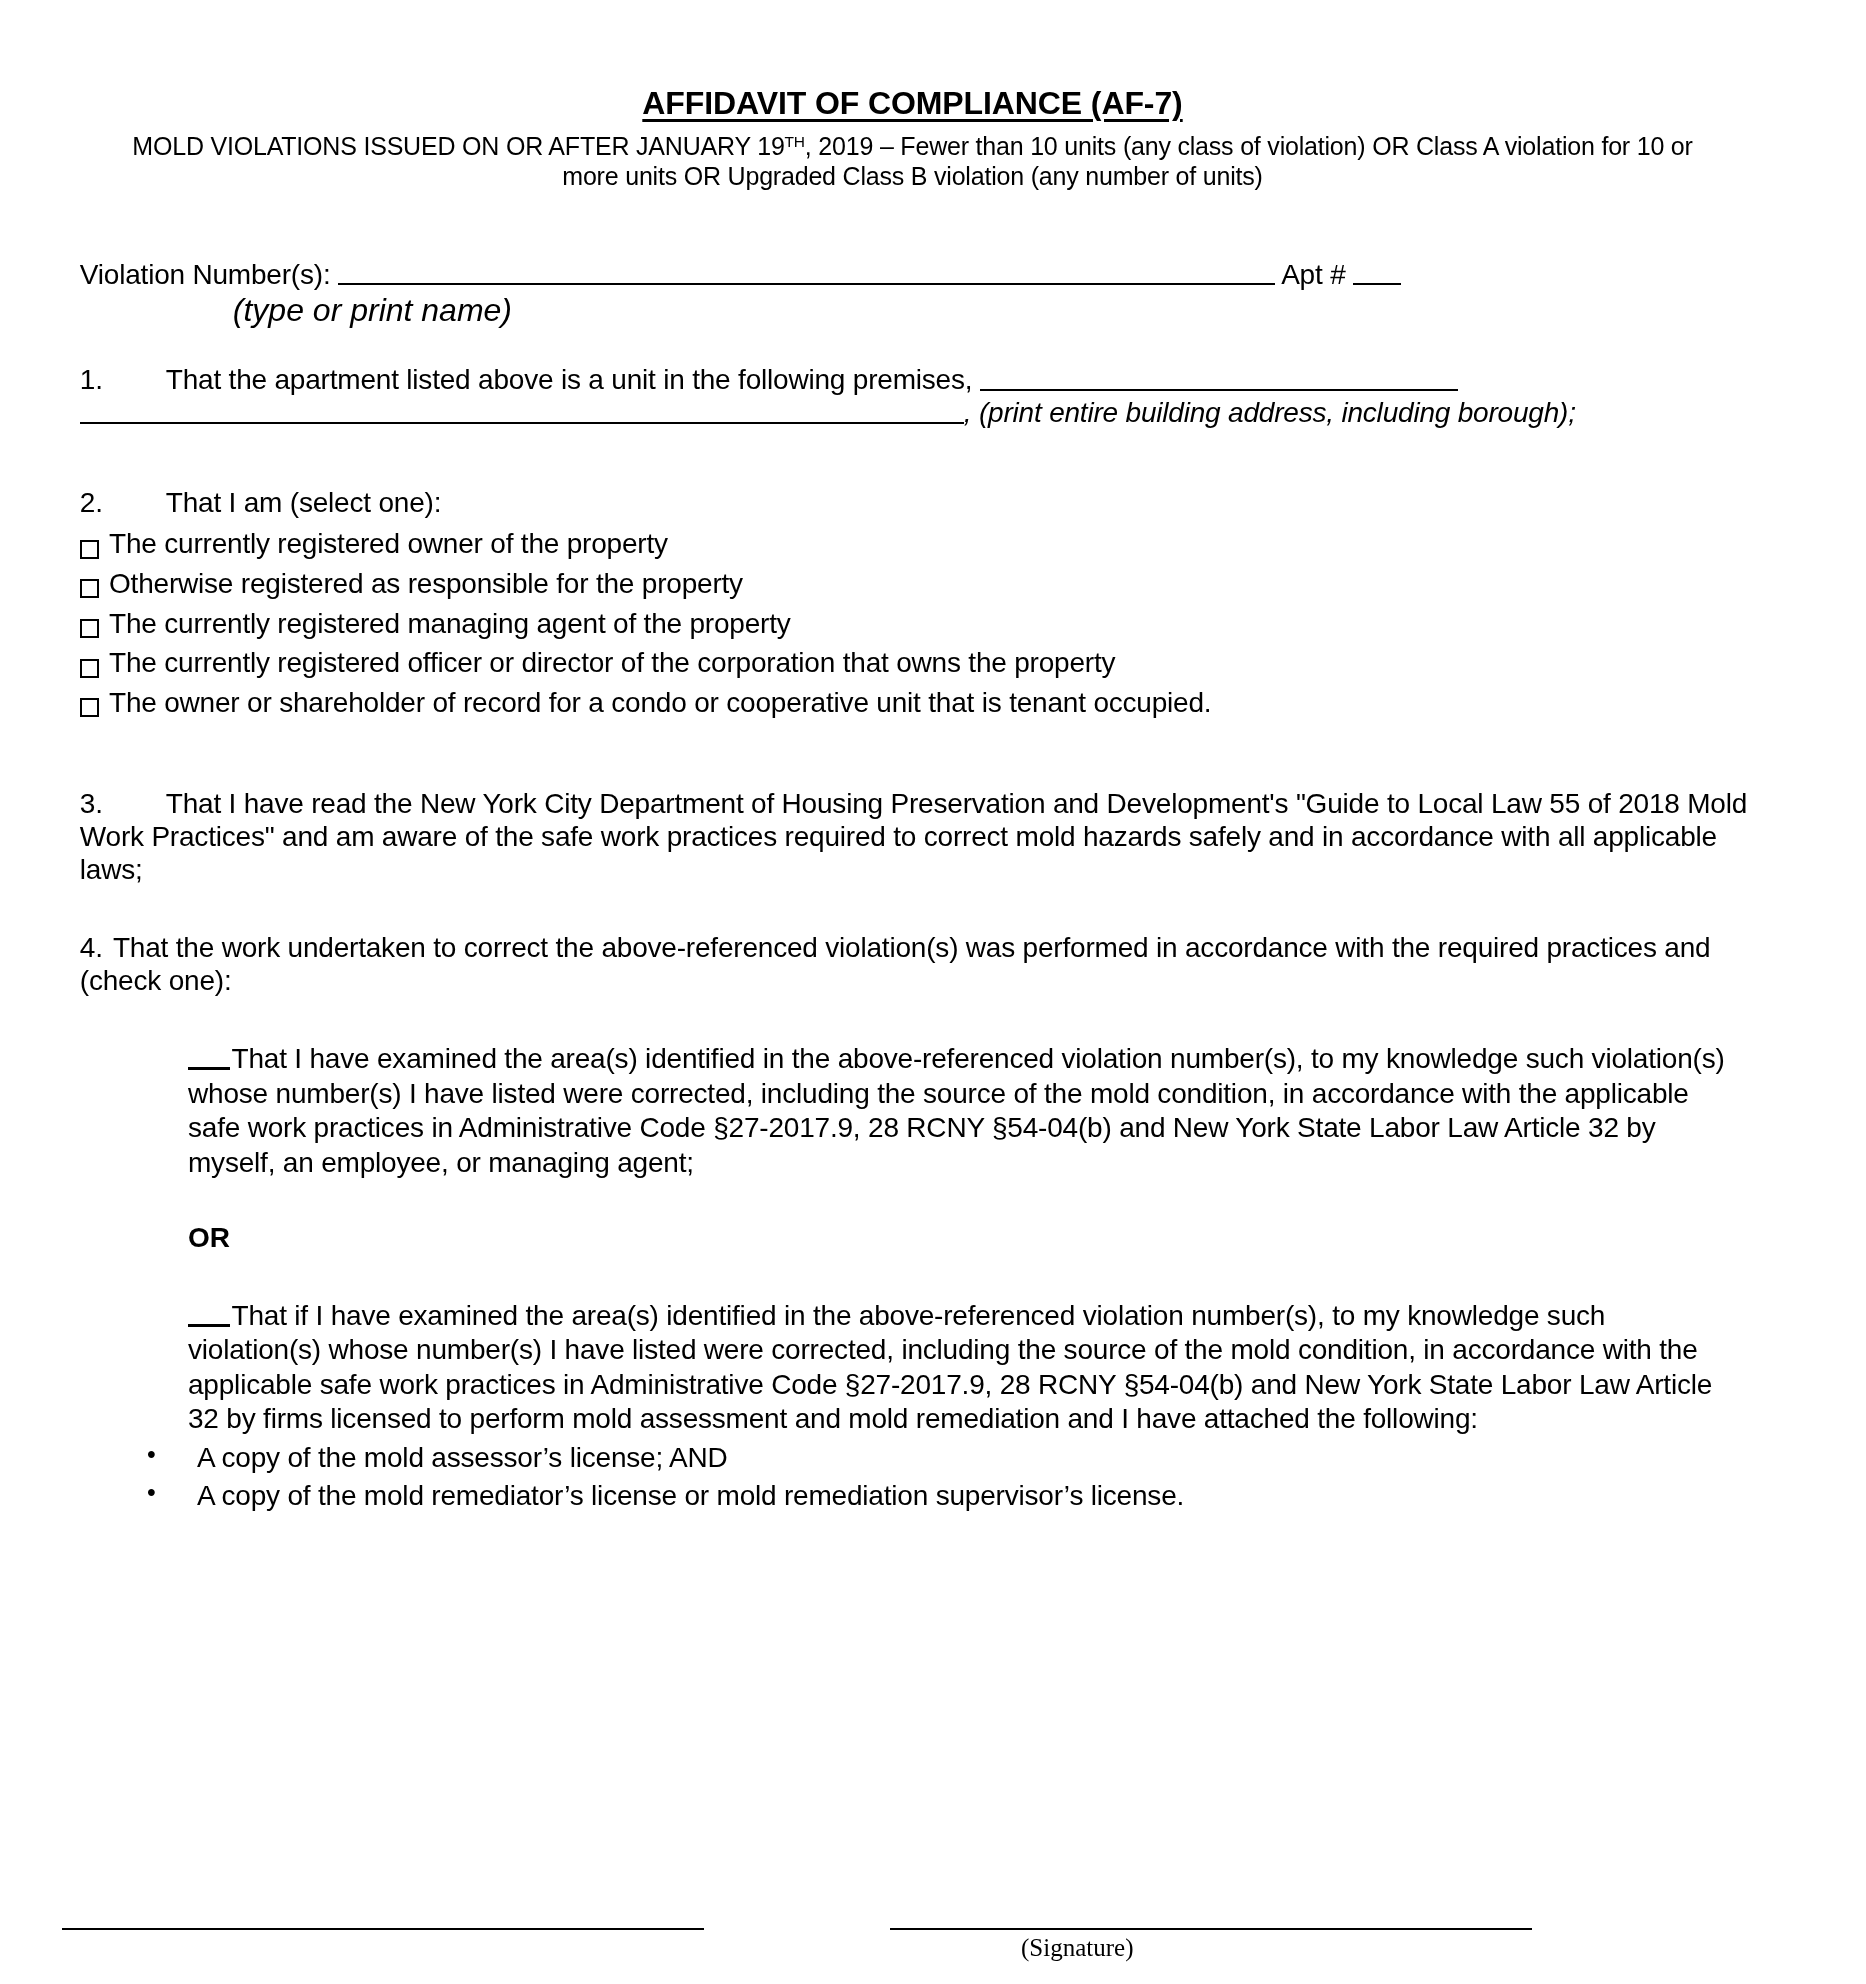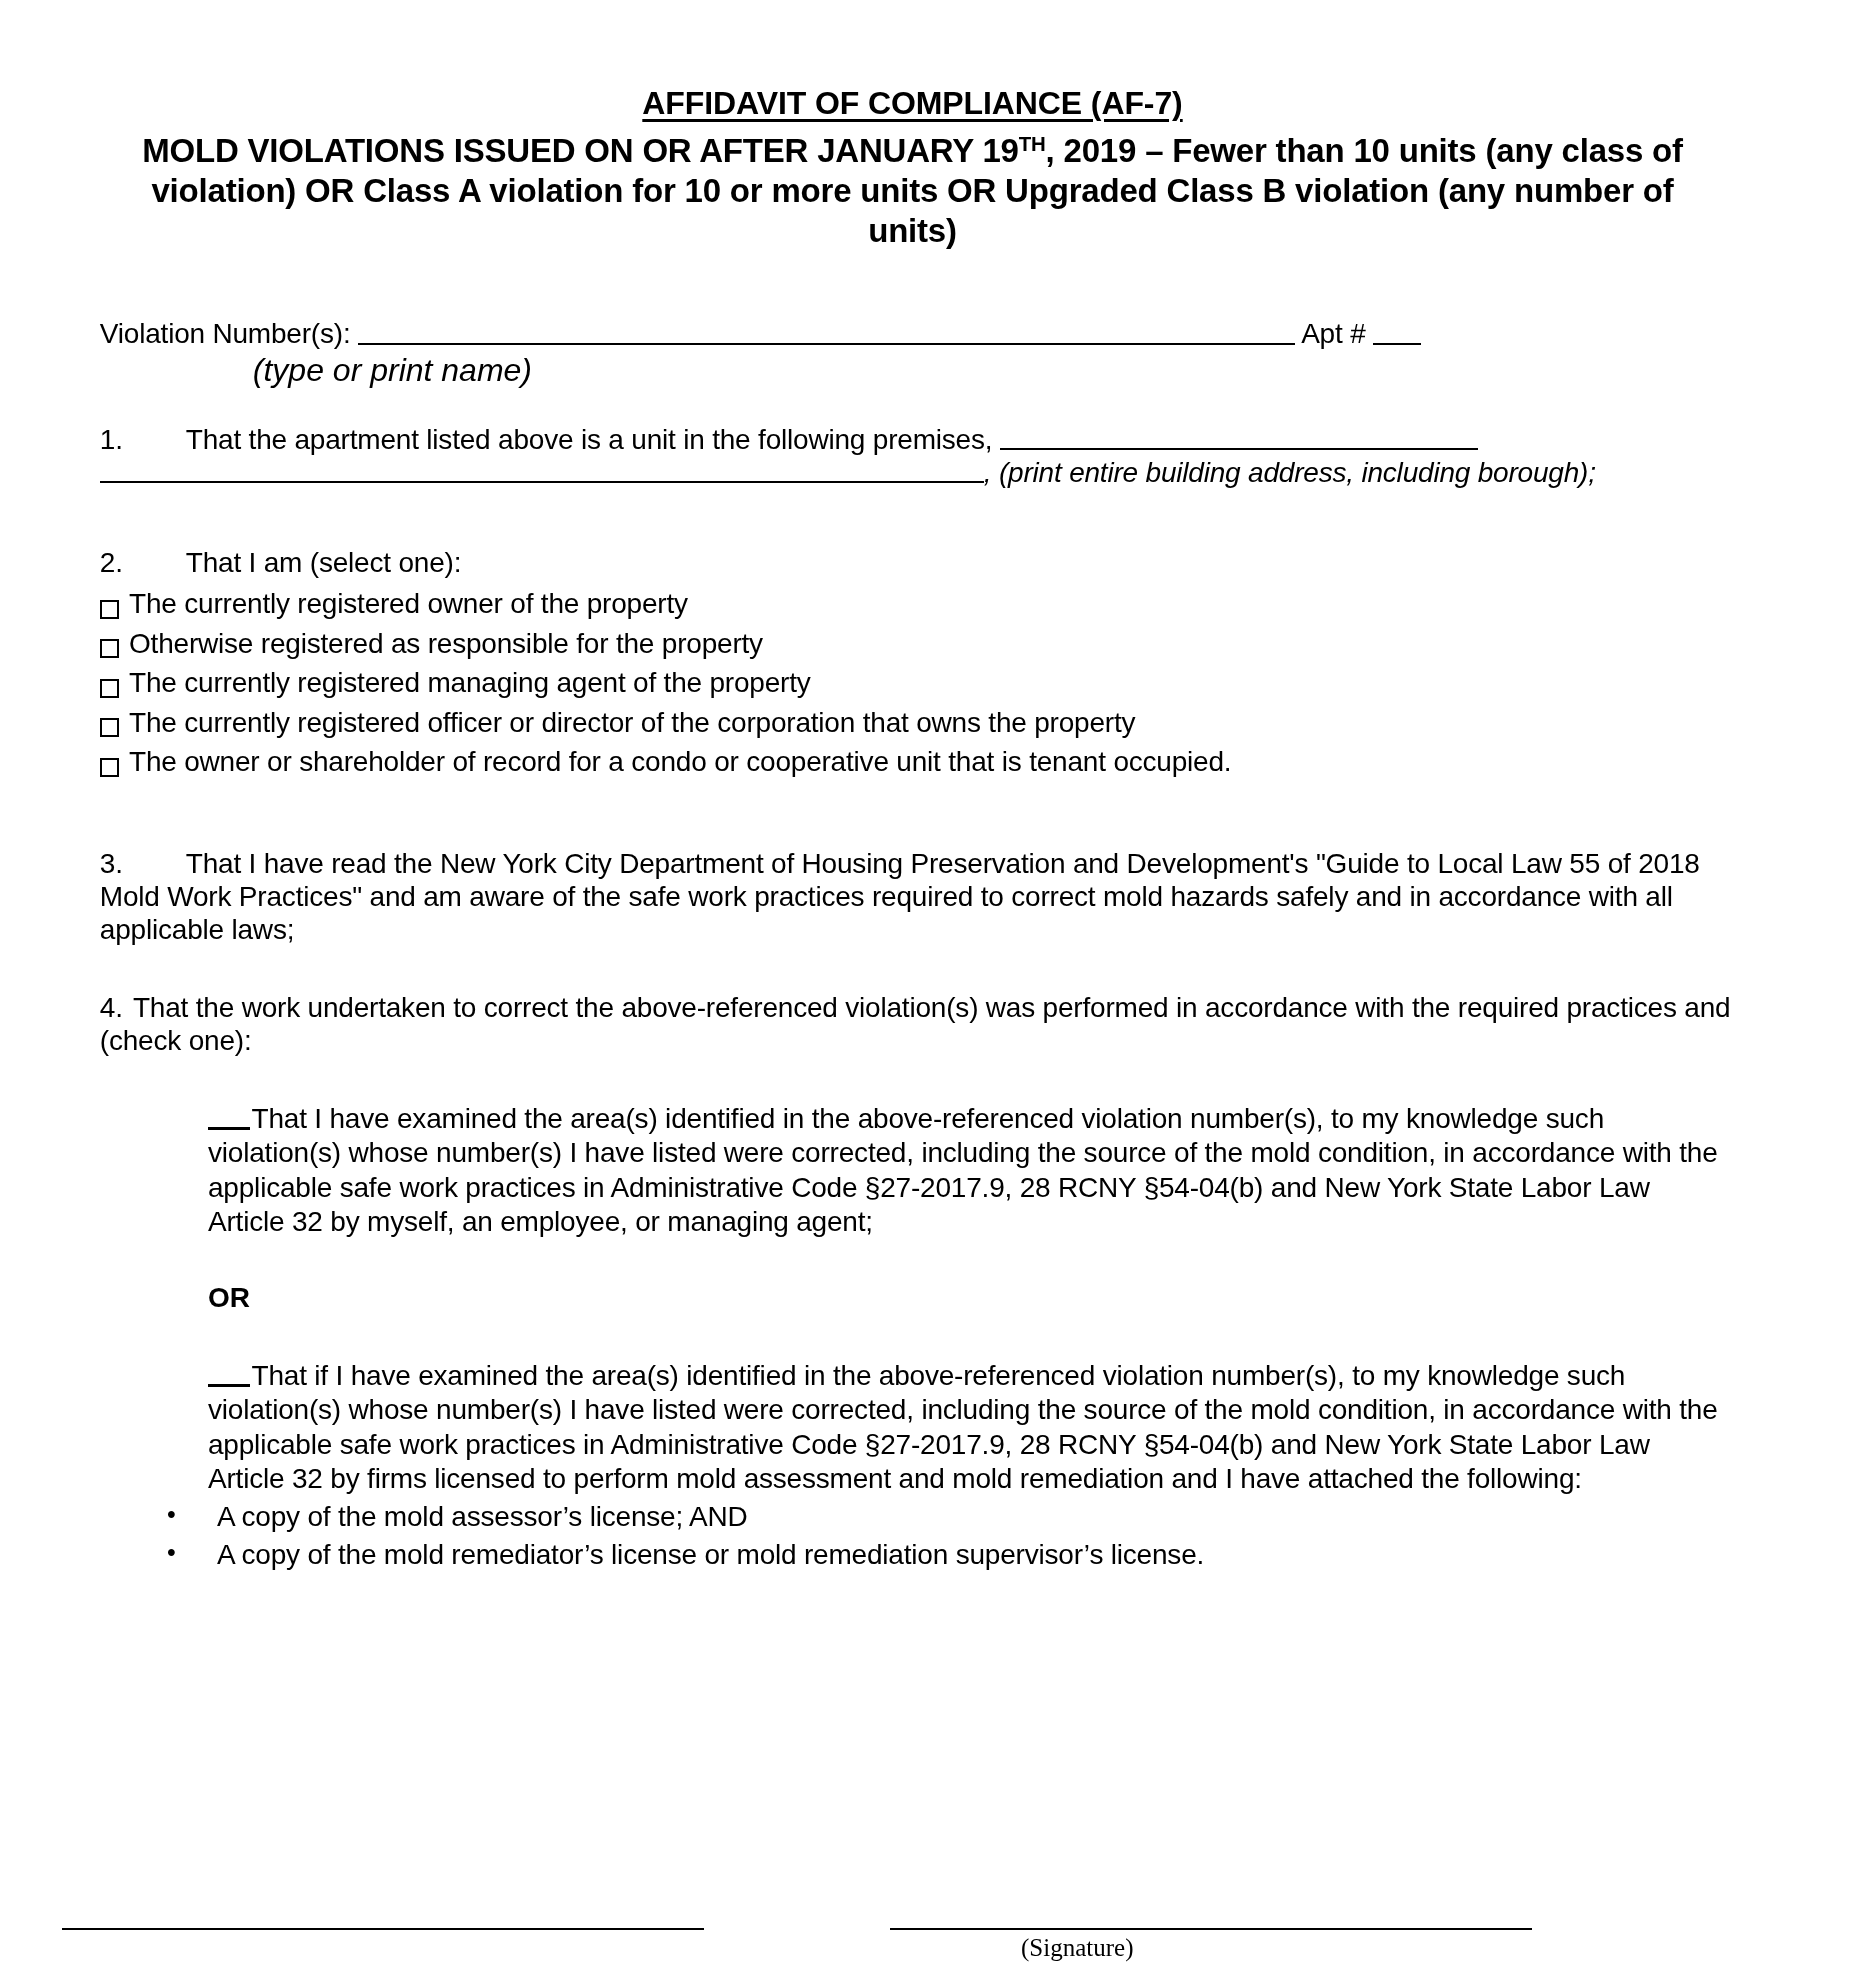"AFFIDAVIT OF COMPLIANCE (AF-7)" .page { padding: 0 91px -> 0 71px }
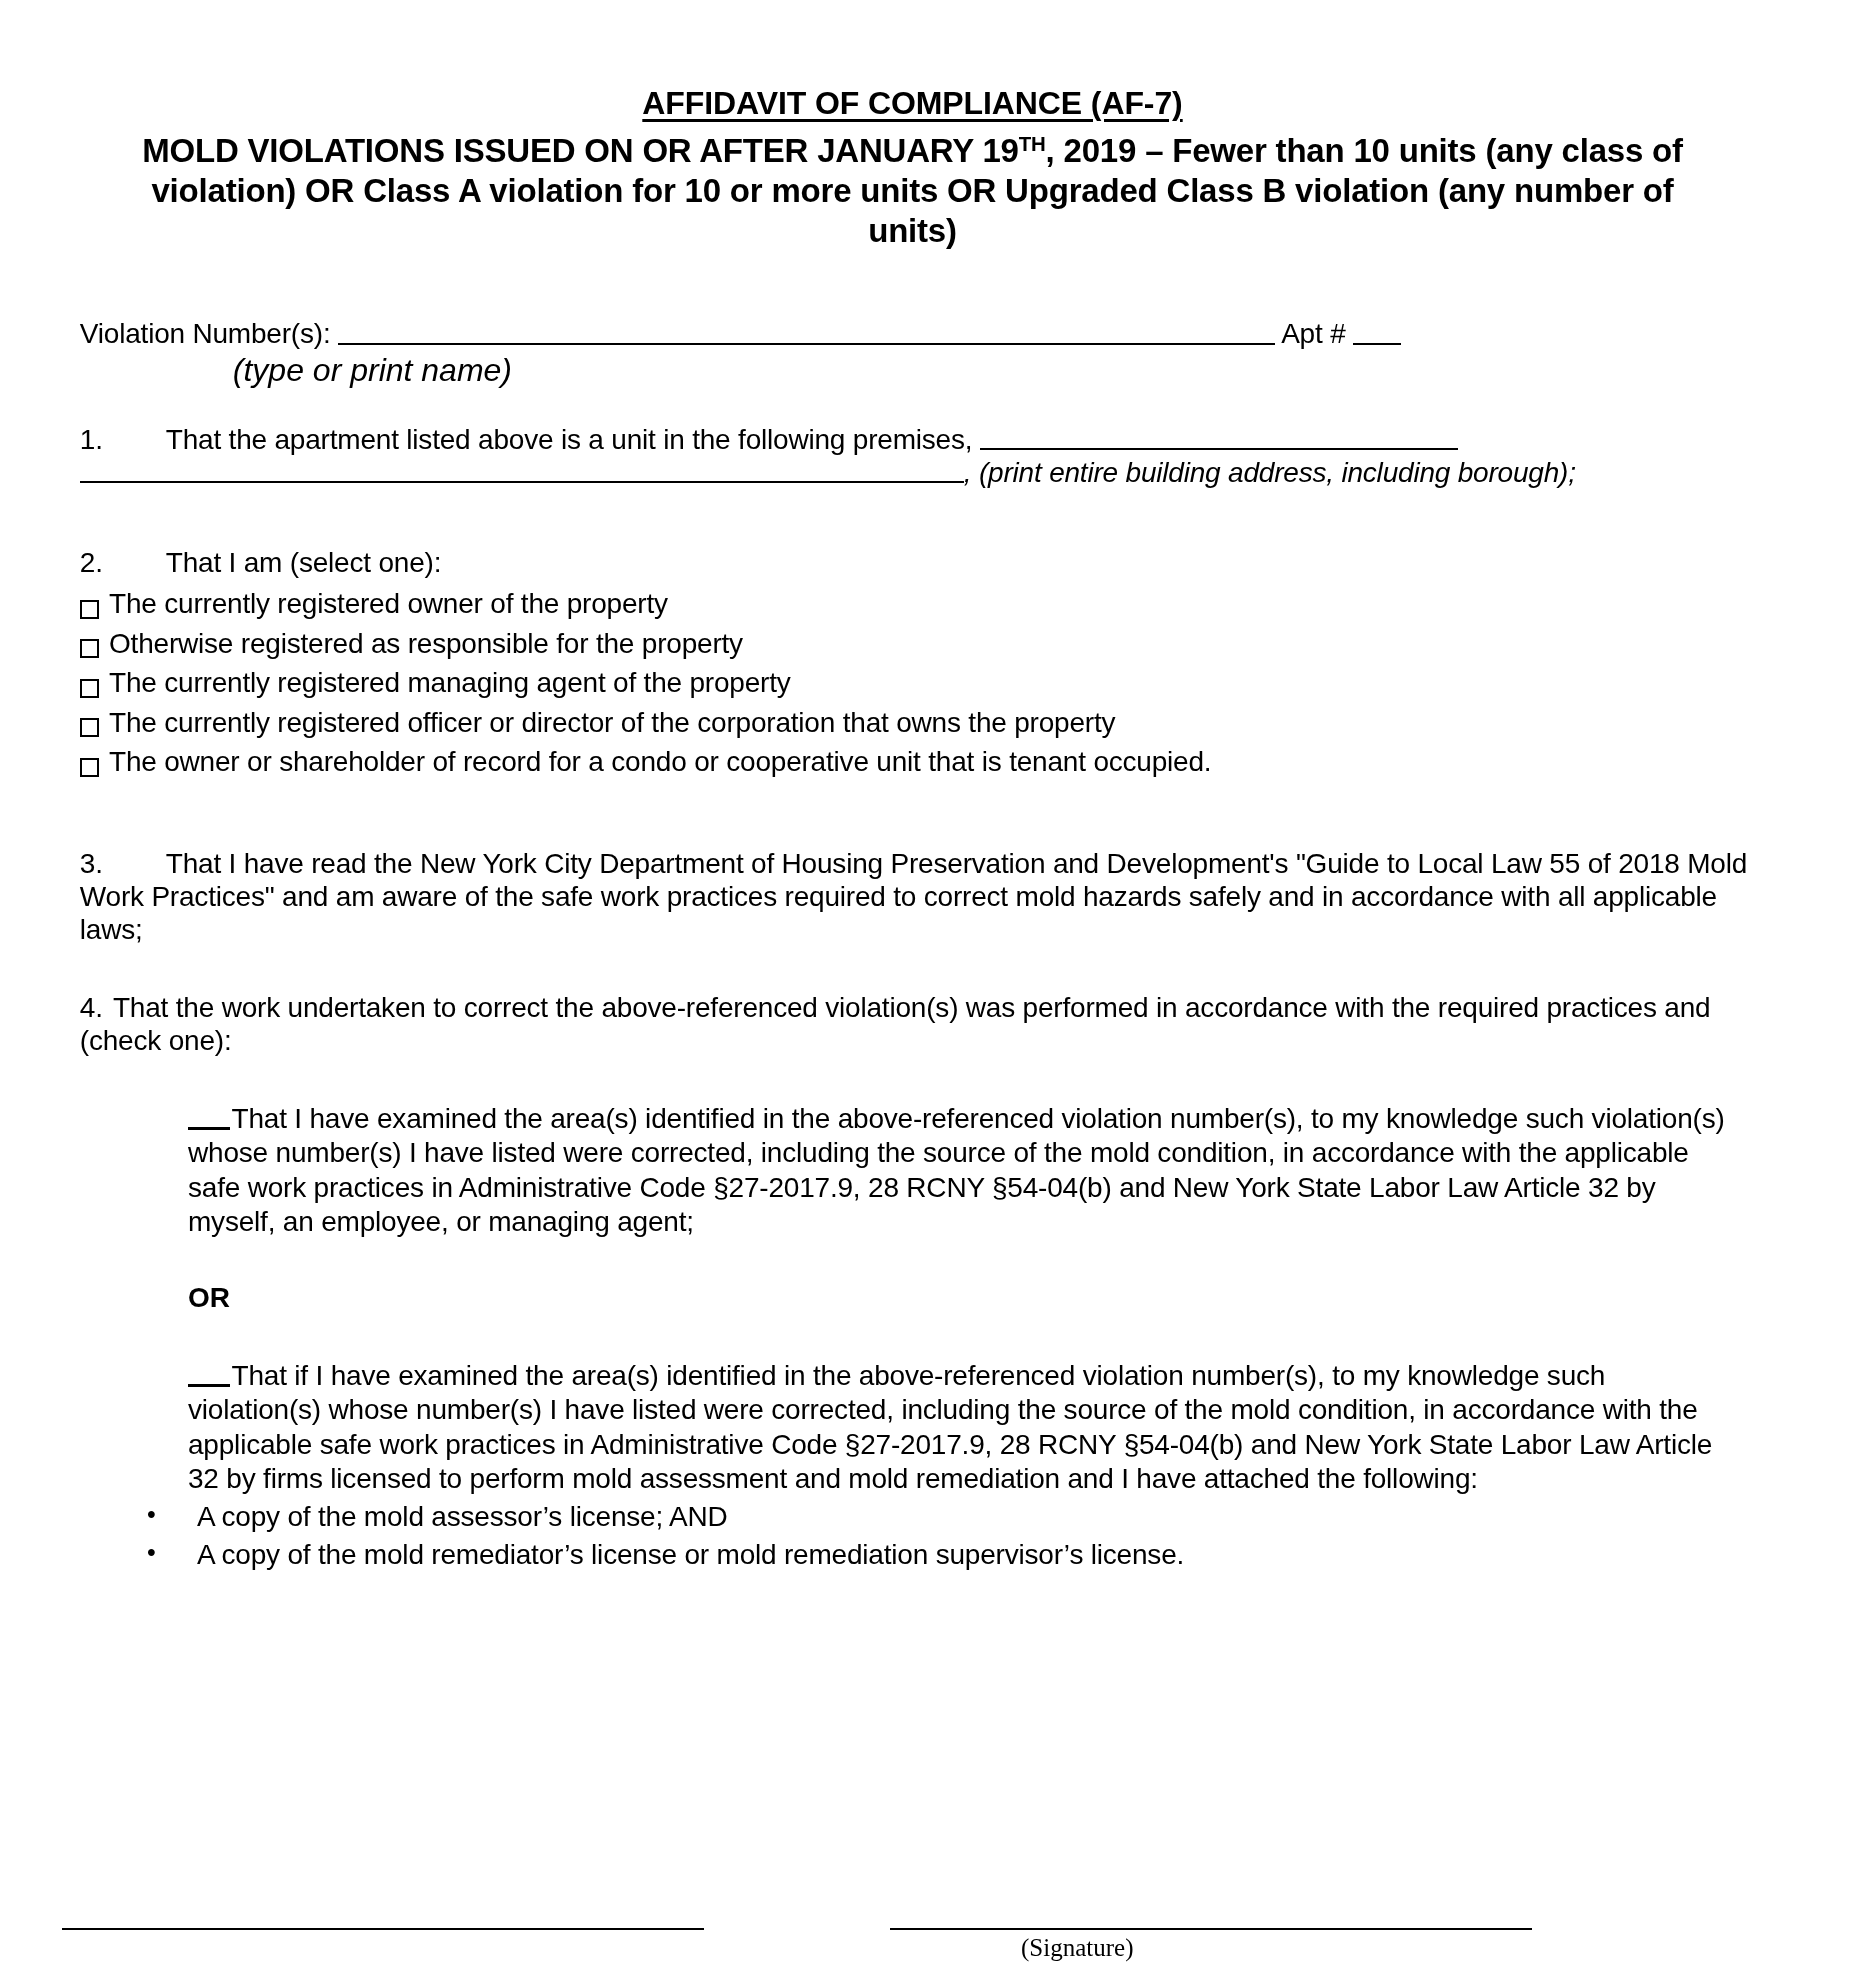"MOLD VIOLATIONS ISSUED ON OR" .doc-subtitle { font-size: 33px -> 25px; font-weight: bold -> normal }
